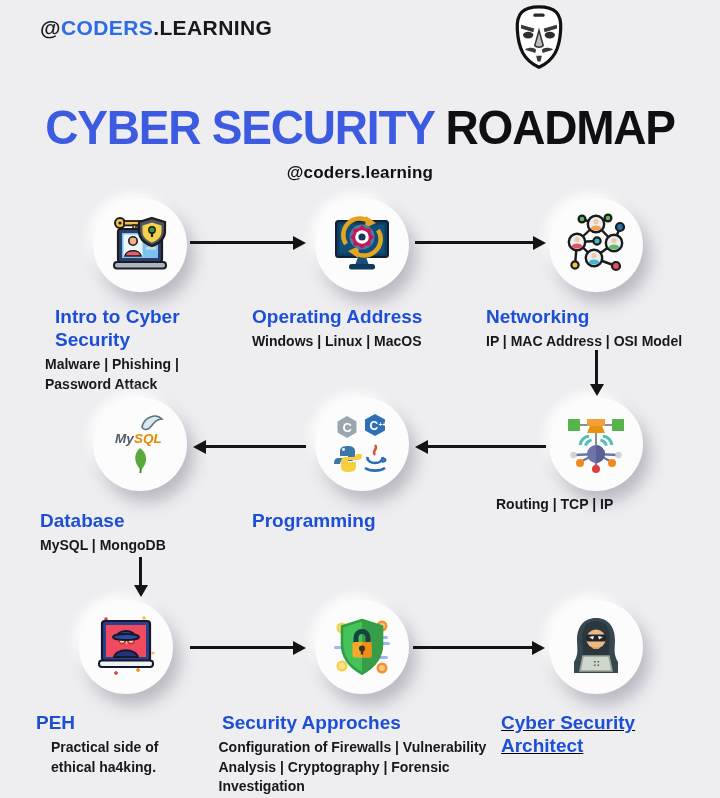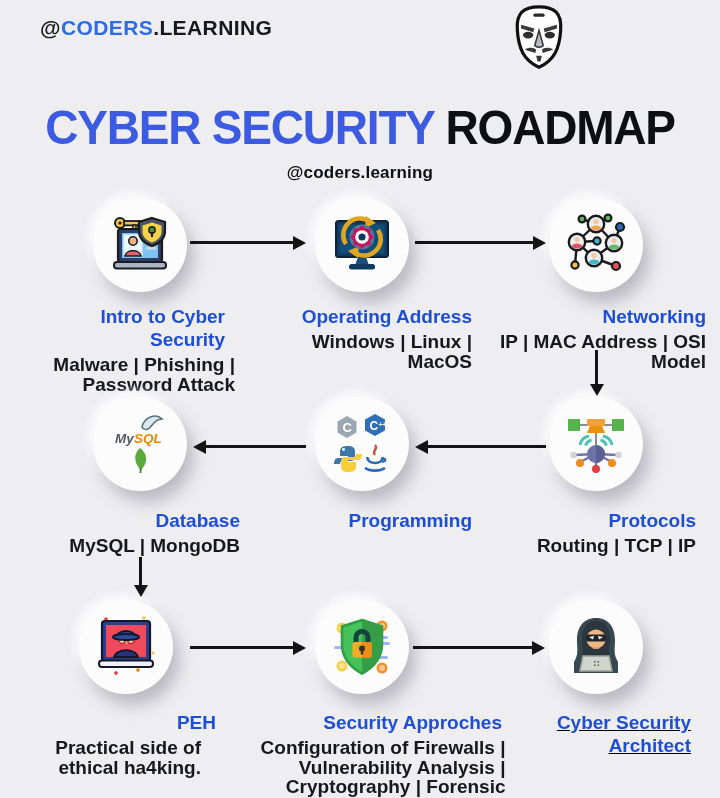"Intro to Cyber Security" .node { text-align: right -> left }
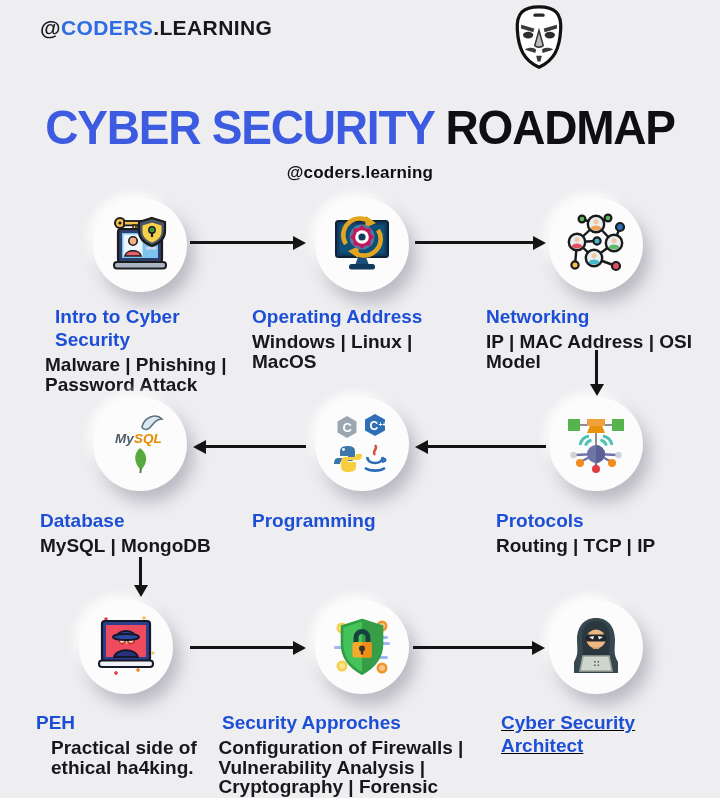"Windows | Linux | MacOS" .node-sub { font-size: 19px -> 14px }
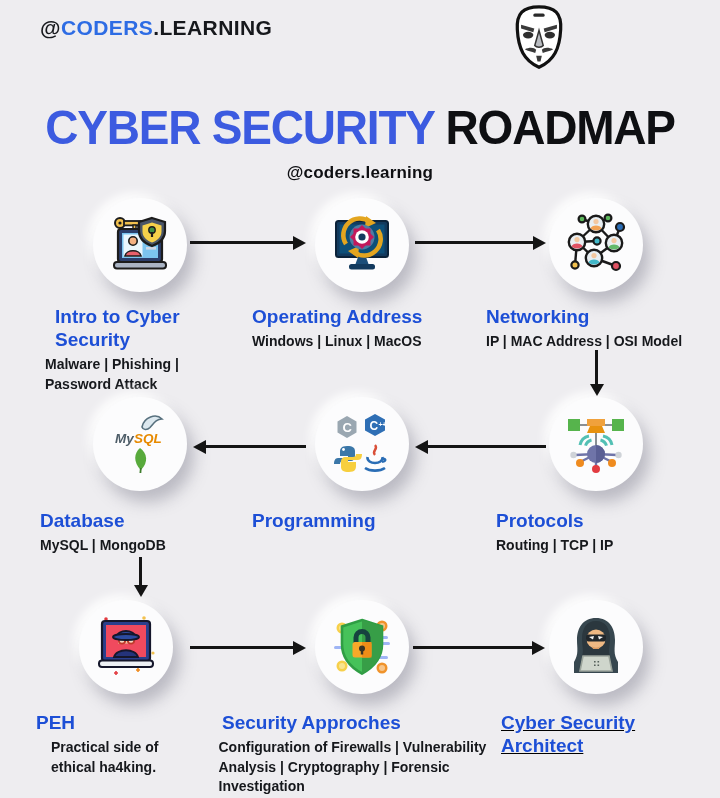"Protocols" div.node-title { html: <div>Protocols</div> -> none }
